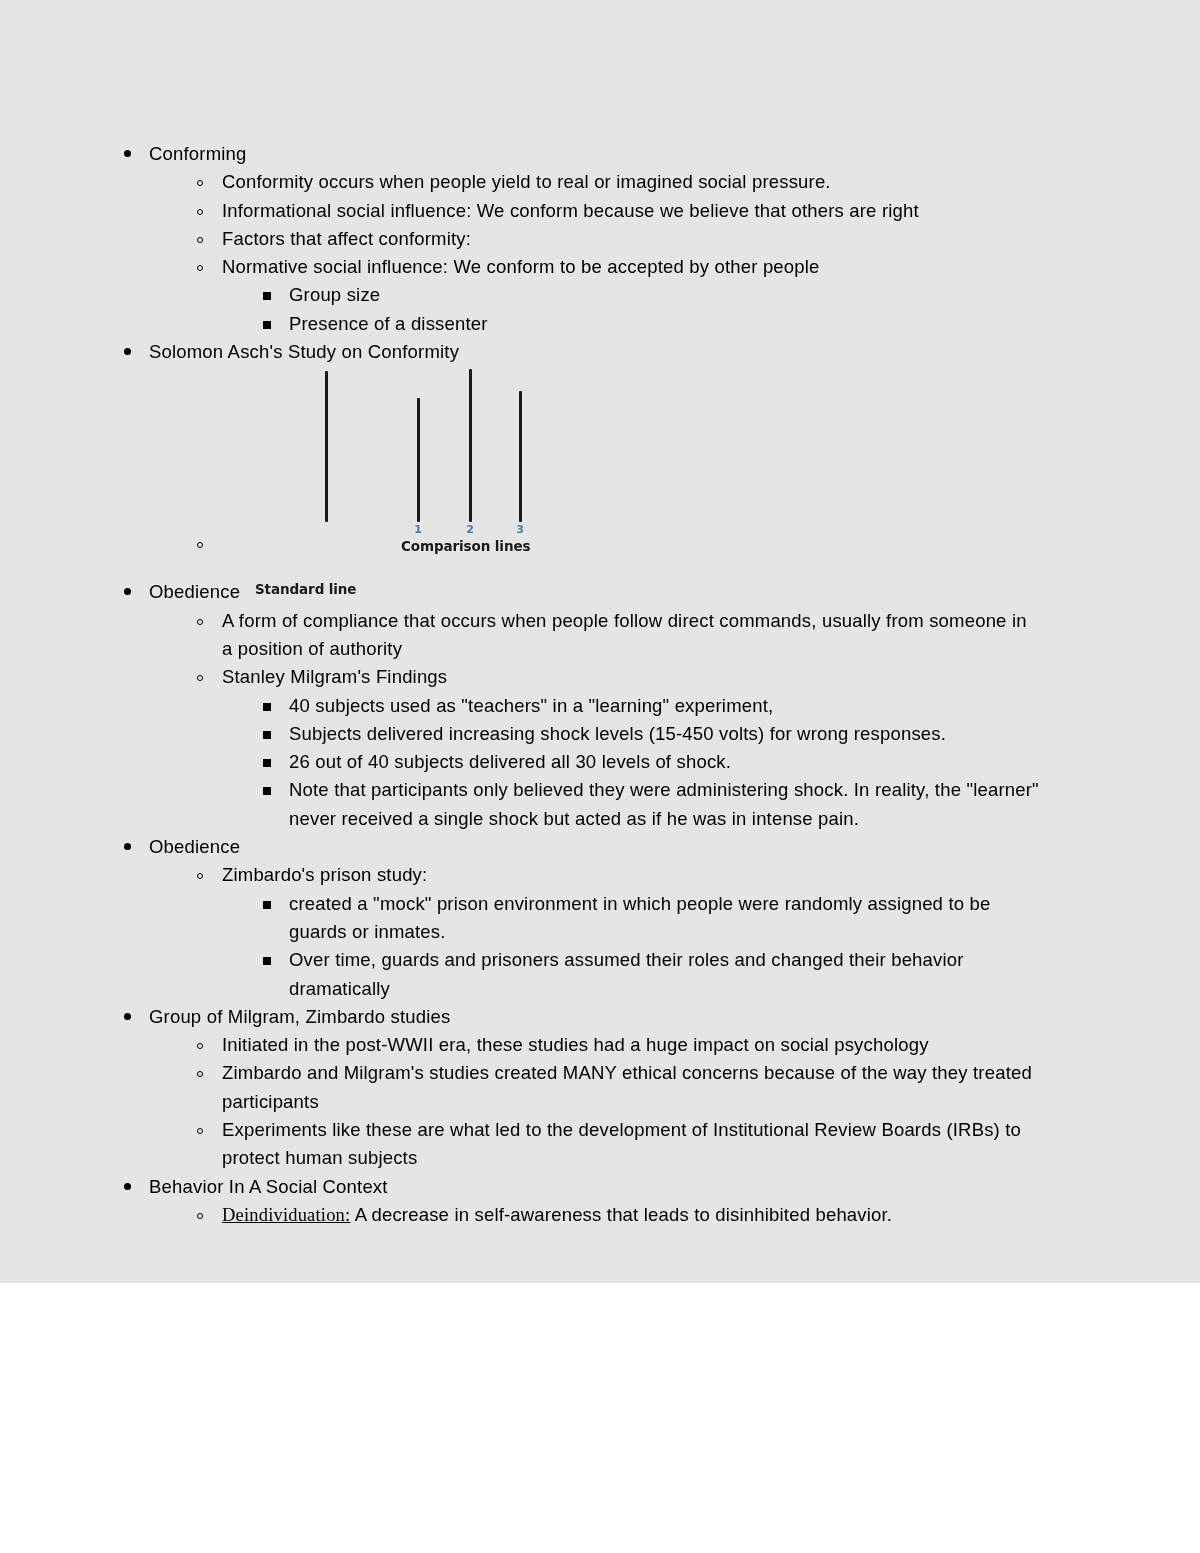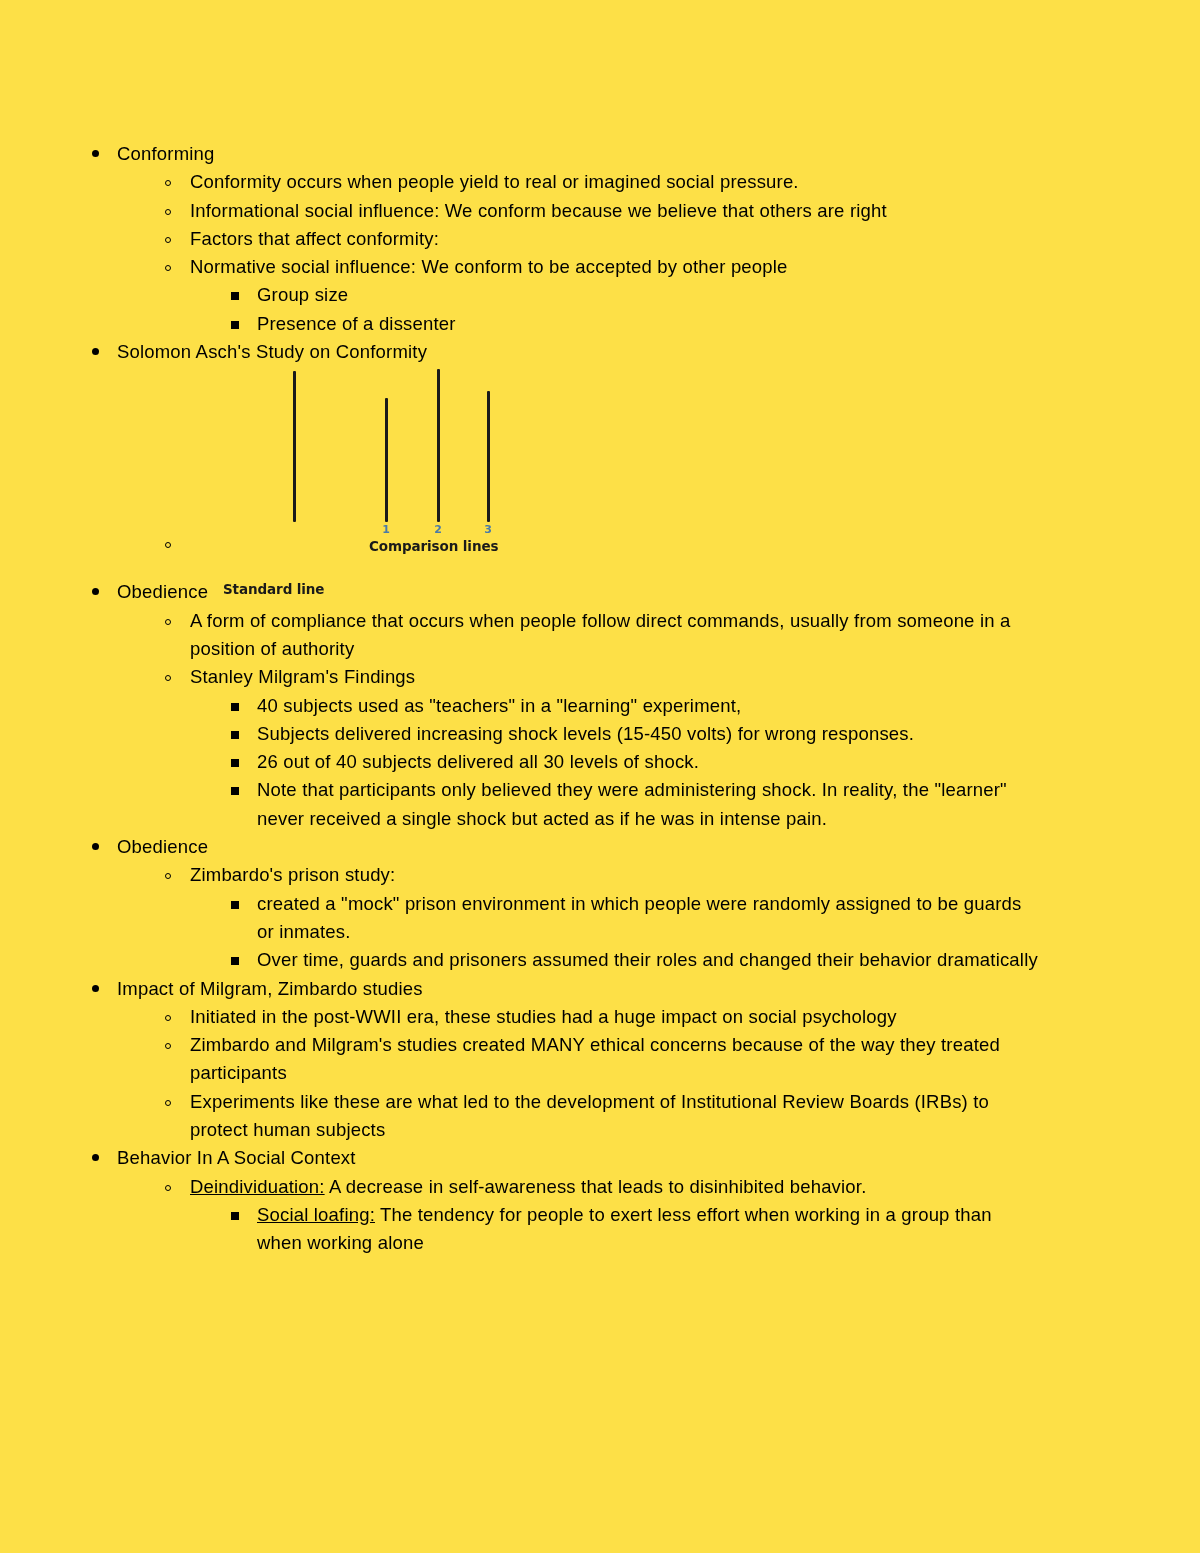"Conforming" .page { background: #fde047 -> #e5e5e5; height: 1553px -> 1283px; padding: 140px 160px 0 80px -> 140px 160px 0 112px }
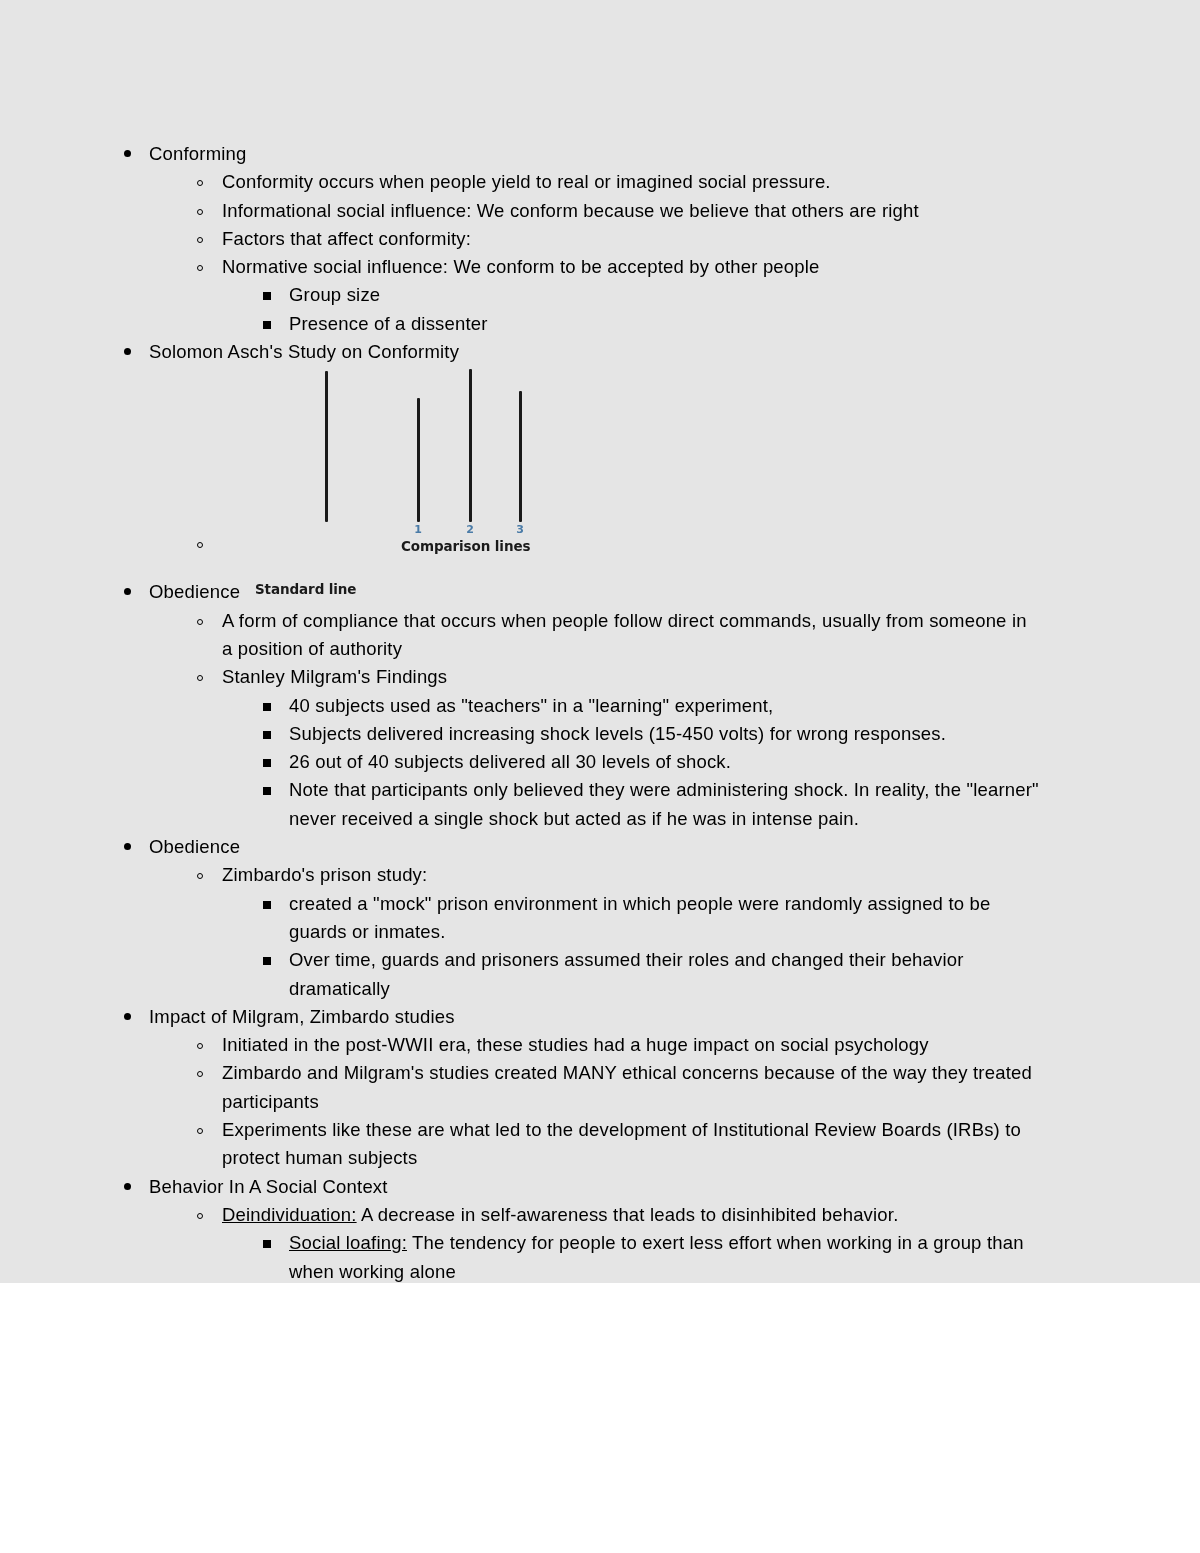"Impact of Milgram, Zimbardo studies" span.txt { text: Impact -> Group }
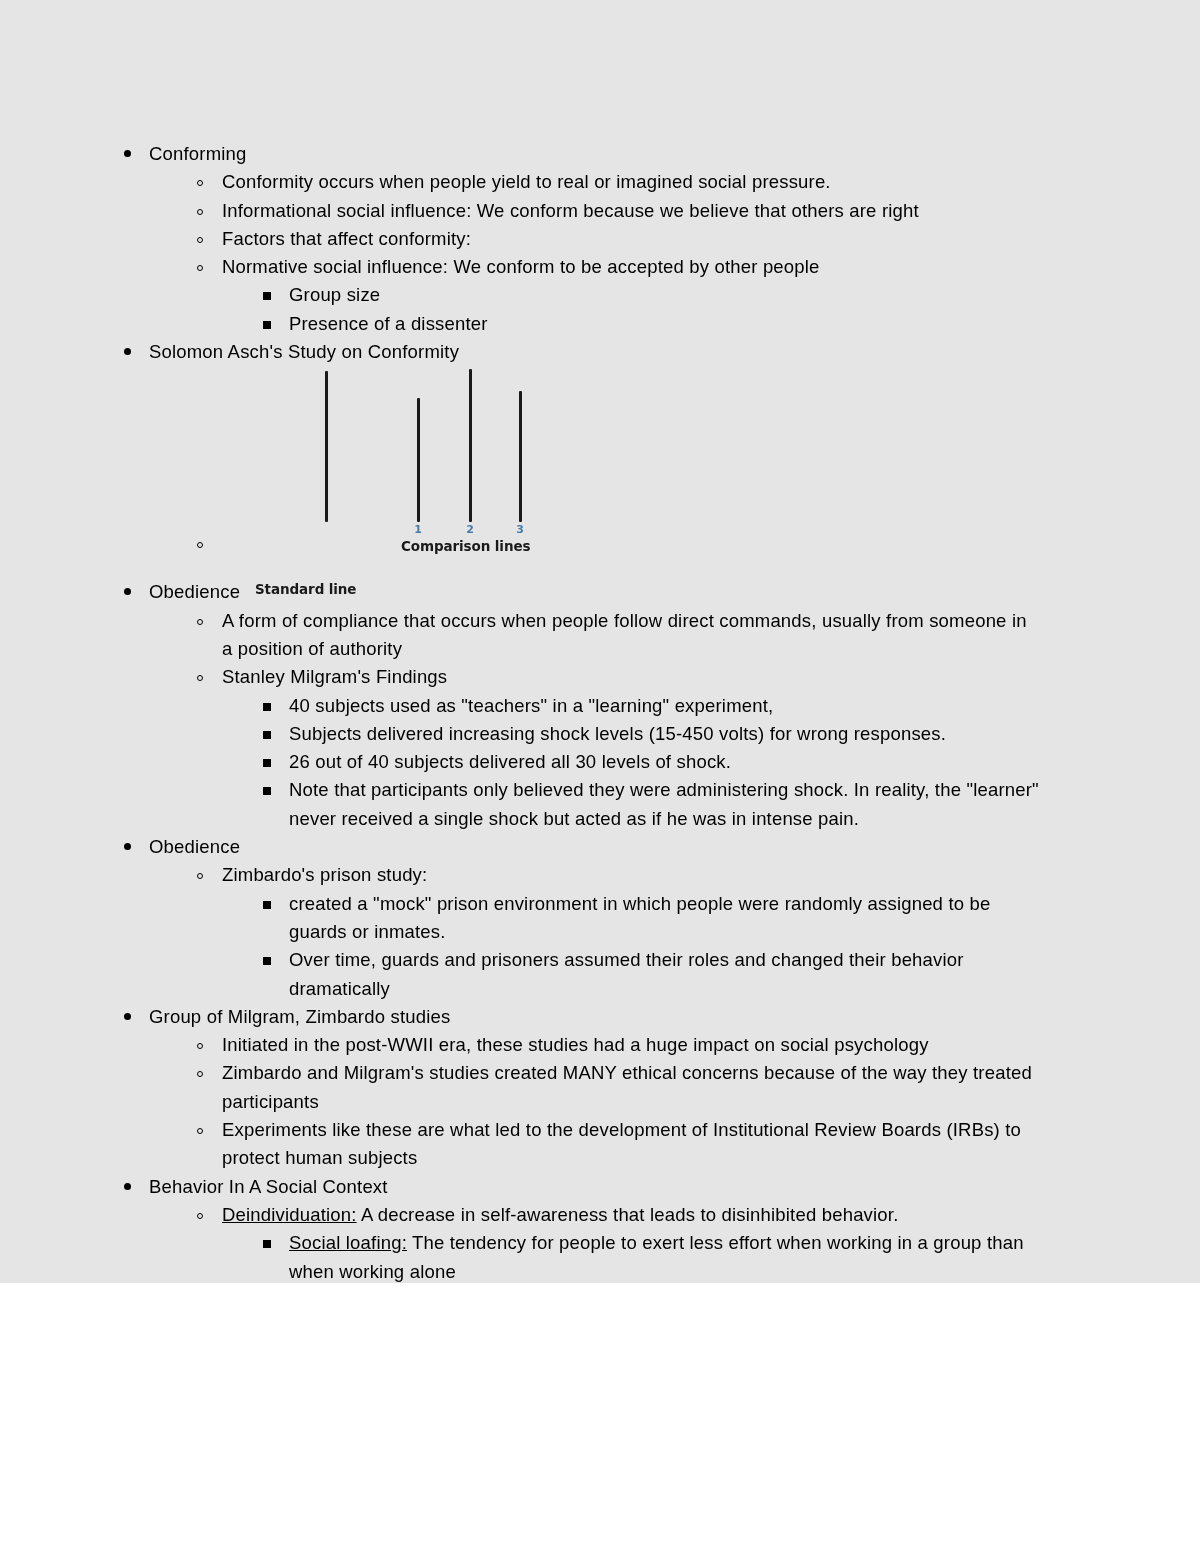"Deindividuation:" .txt .u { font-family: none -> Liberation Serif, serif }
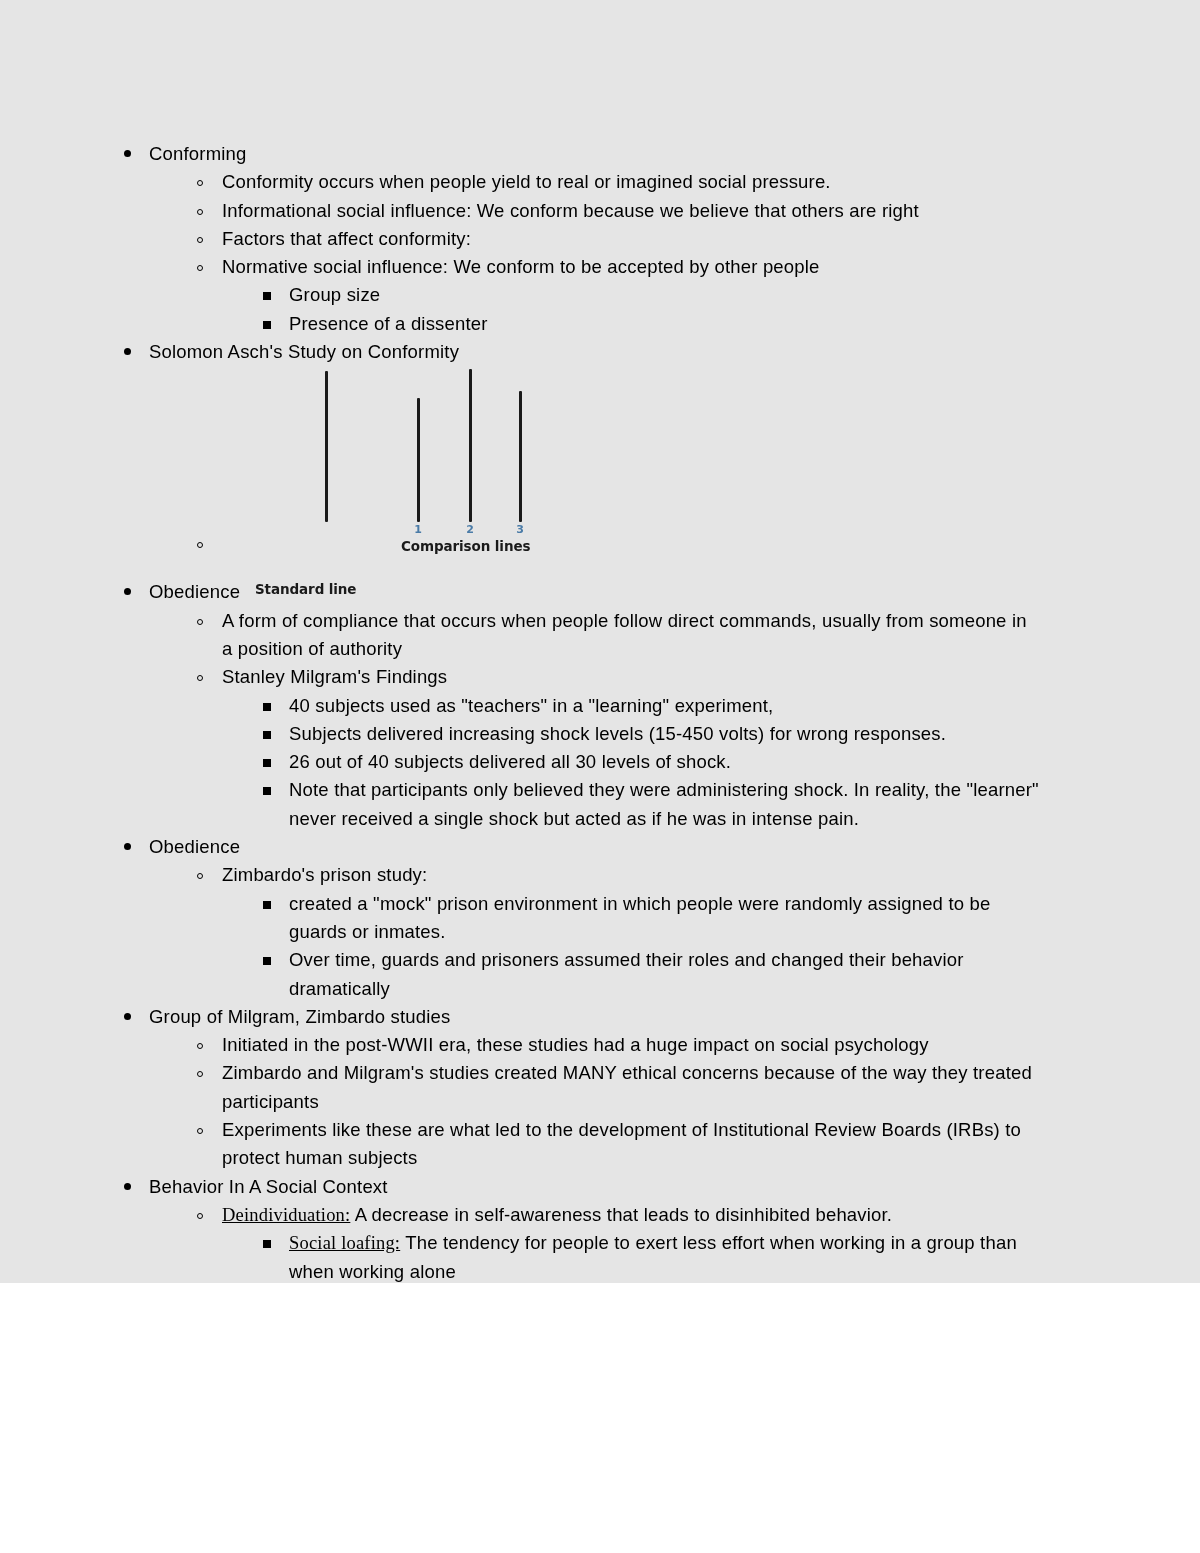"Social loafing: The tendency for" div.row { html: <div> <span></span> <span><span>Social loafing:</span><span> The tendency for people to exert less effort when working in a group than when working alone</span></span> </div> -> none }
